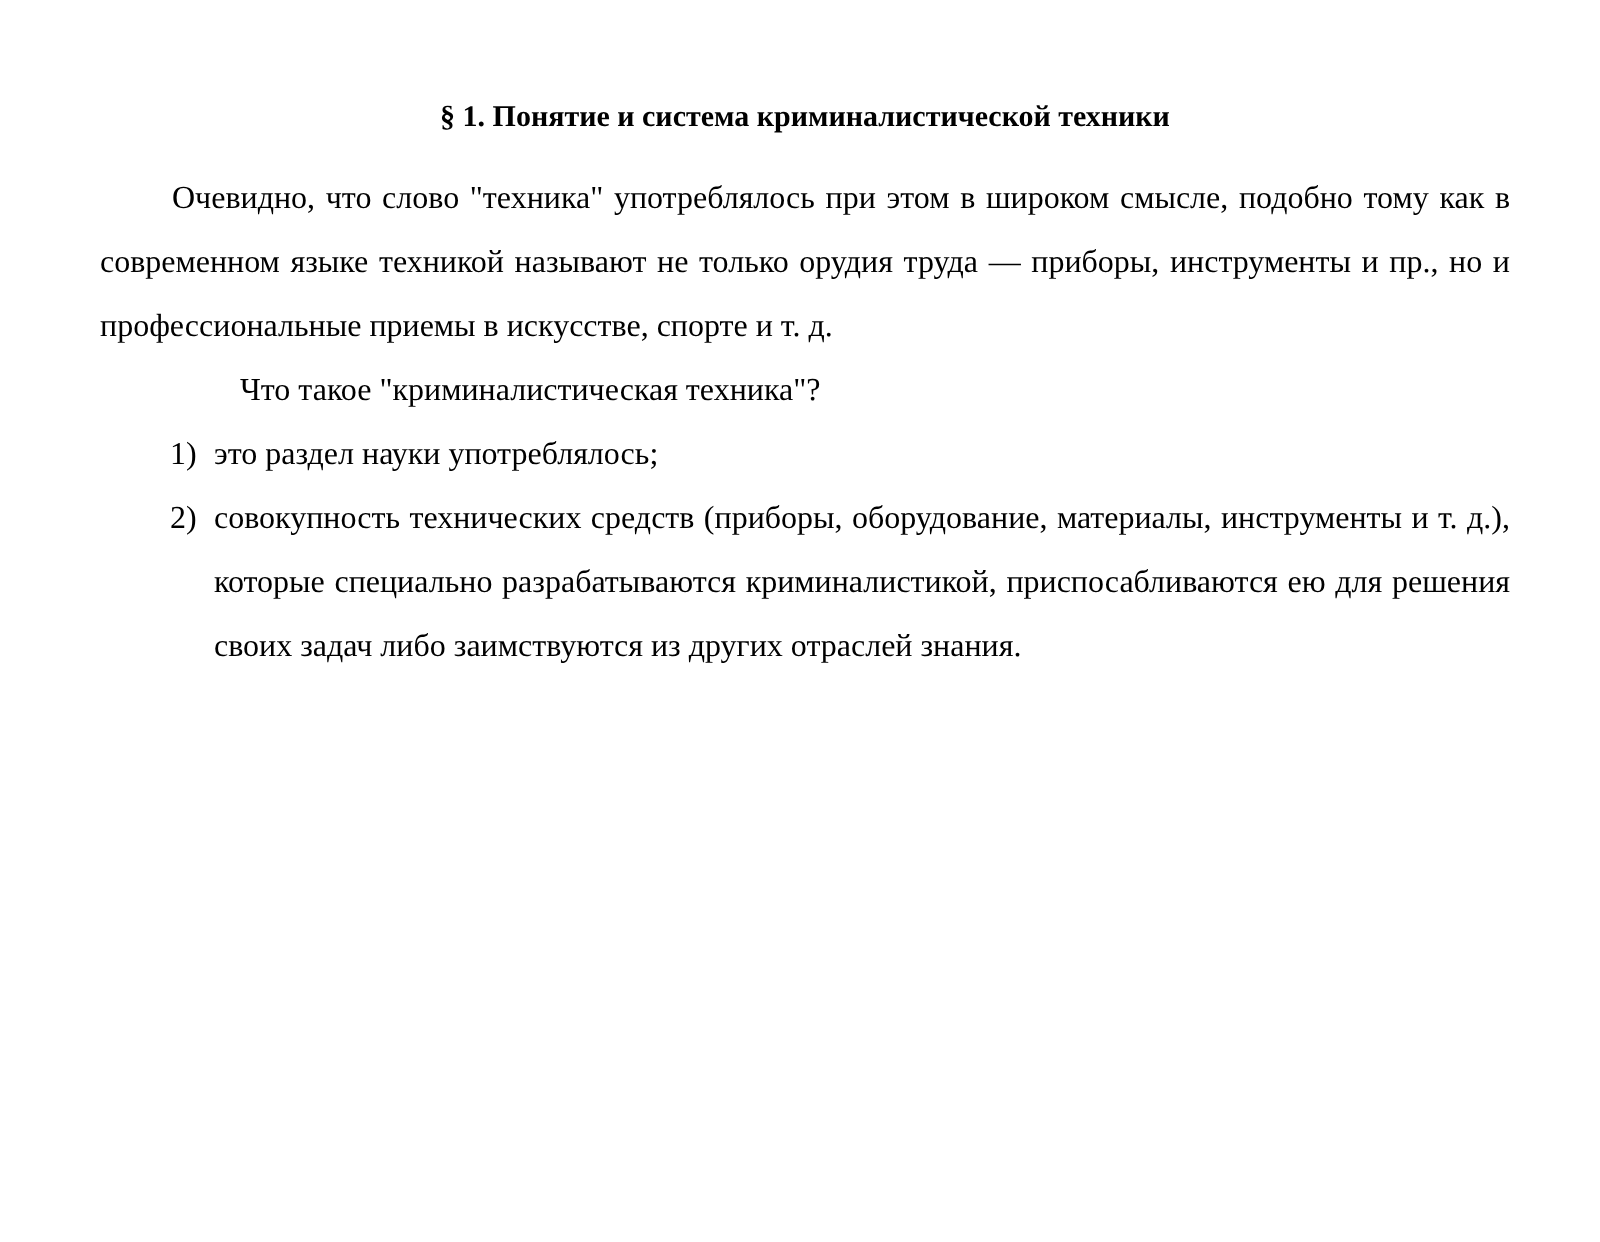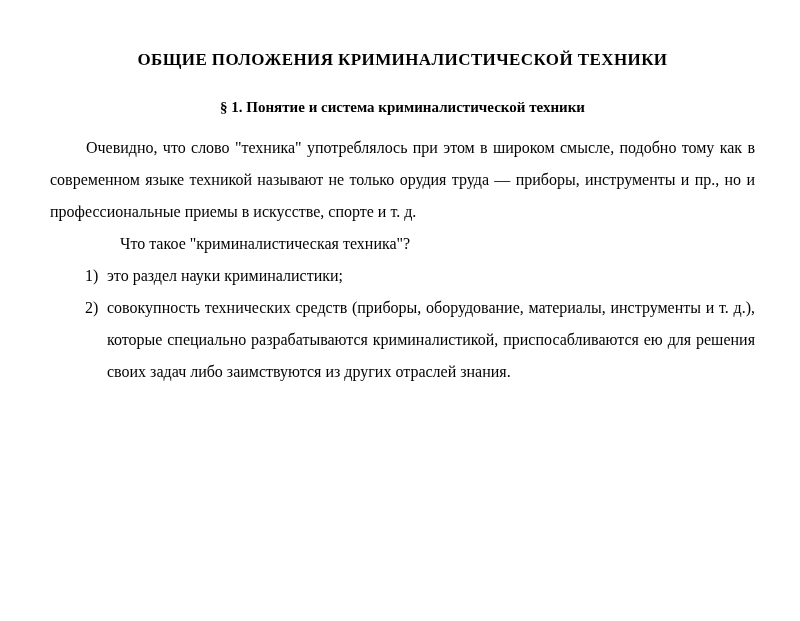"ОБЩИЕ ПОЛОЖЕНИЯ КРИМИНАЛИСТИЧЕСКОЙ" h1.title { html: <h1>ОБЩИЕ ПОЛОЖЕНИЯ КРИМИНАЛИСТИЧЕСКОЙ ТЕХНИКИ</h1> -> none }
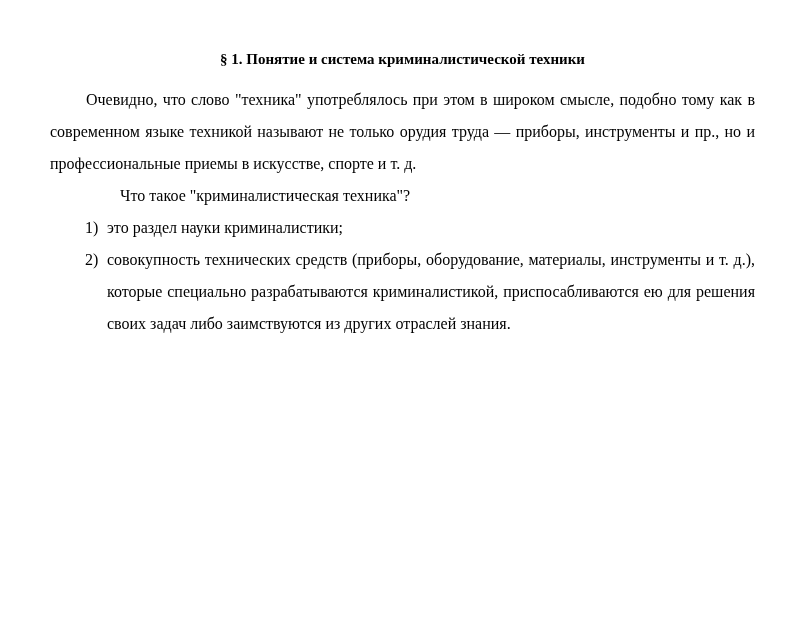"это раздел науки криминалистики;" span { text: криминалистики -> употреблялось }
